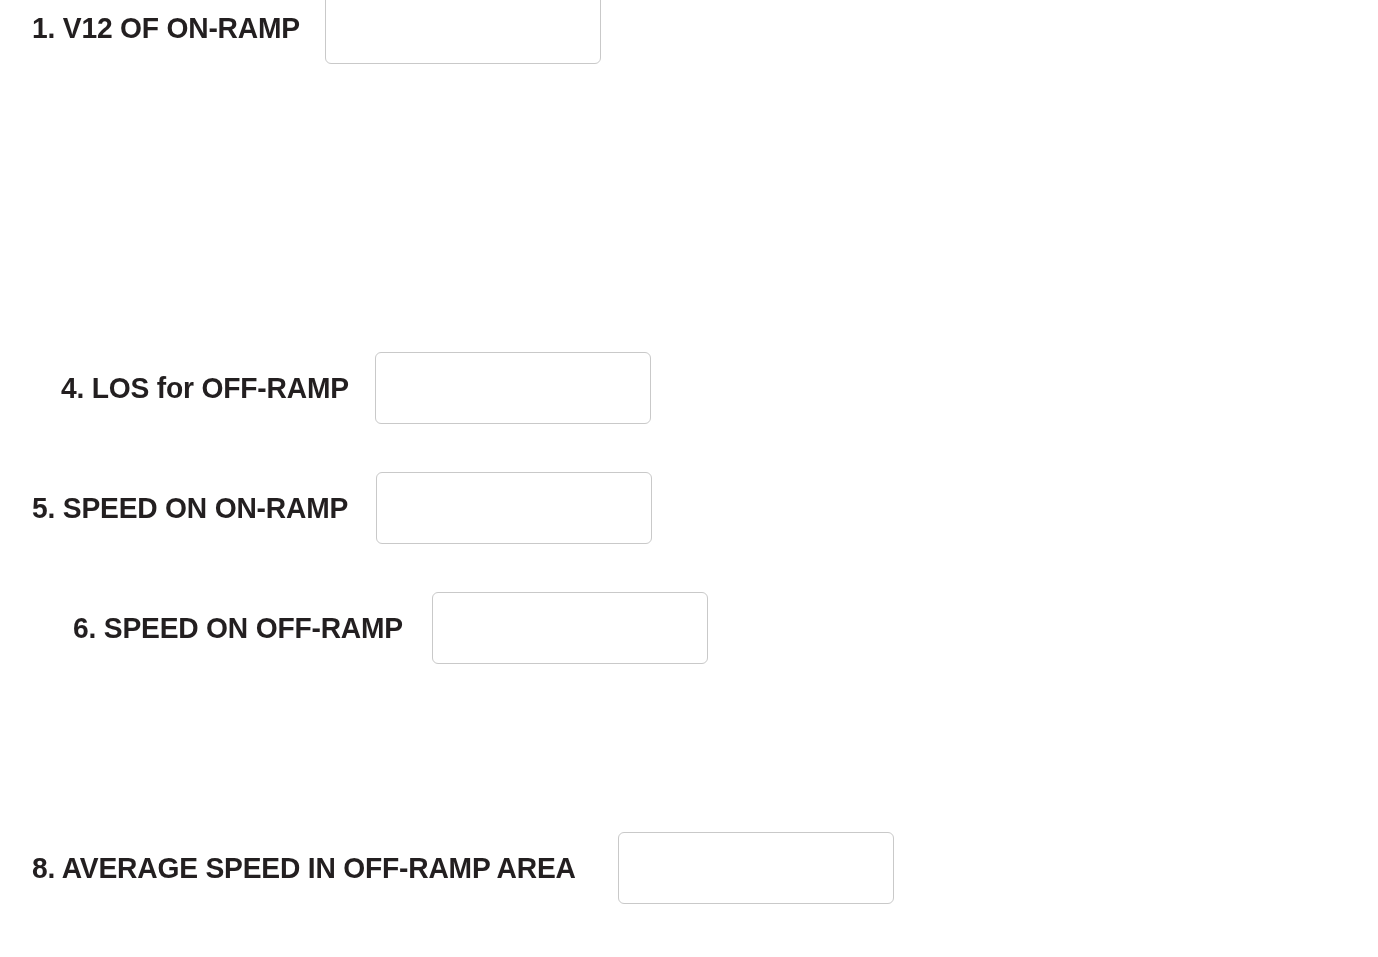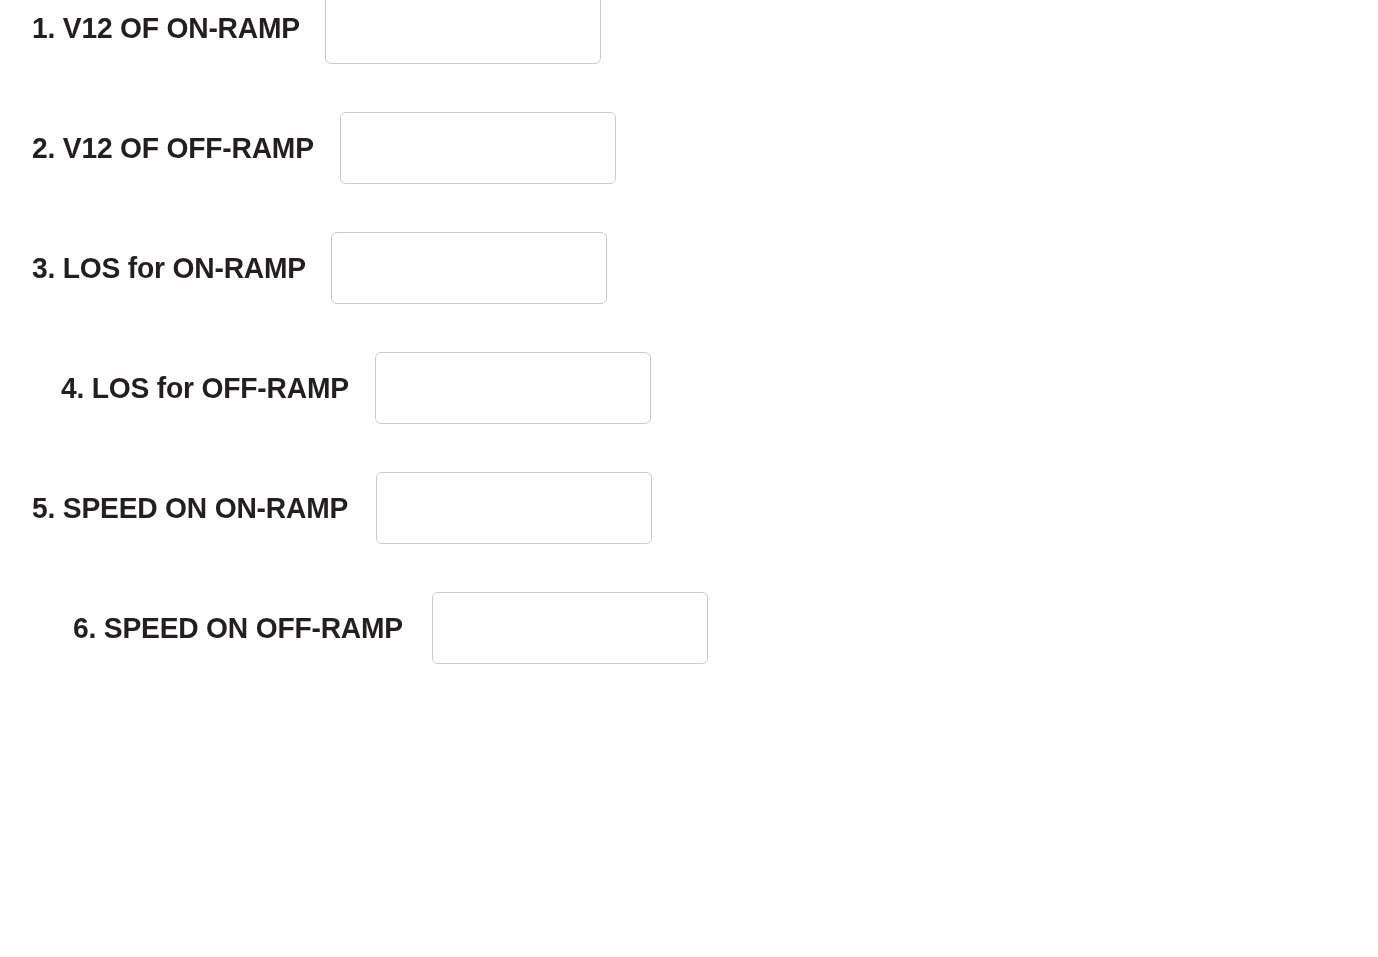"2. V12 OF OFF-RAMP" div.form-row { html: <div> <span>2. V12 OF OFF-RAMP</span> <input> </div> -> none }
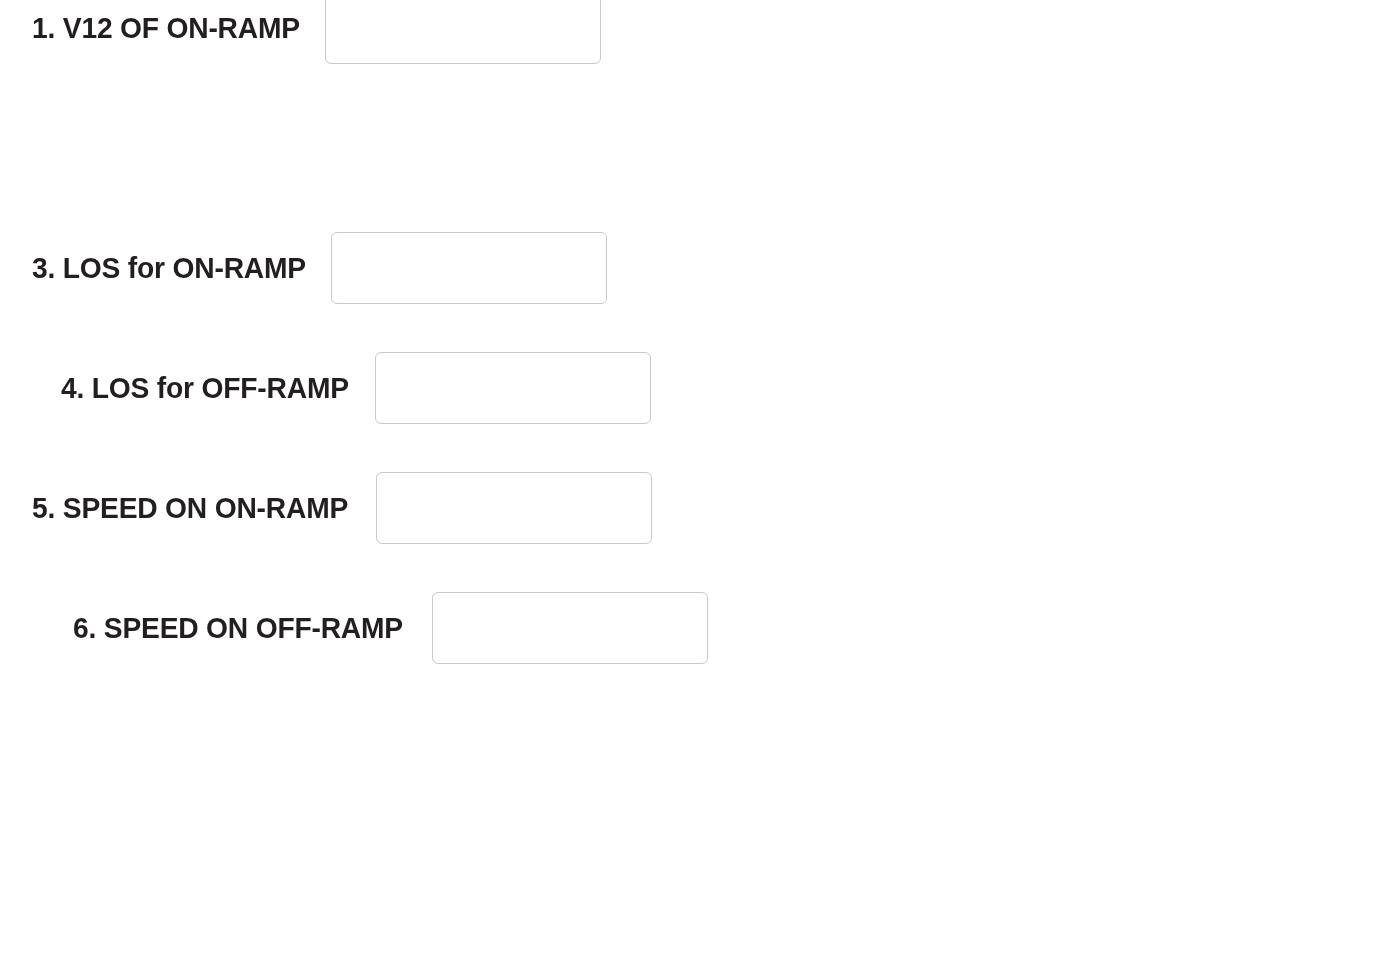"3. LOS for ON-RAMP" div.form-row { html: <div> <span>3. LOS for ON-RAMP</span> <input> </div> -> none }
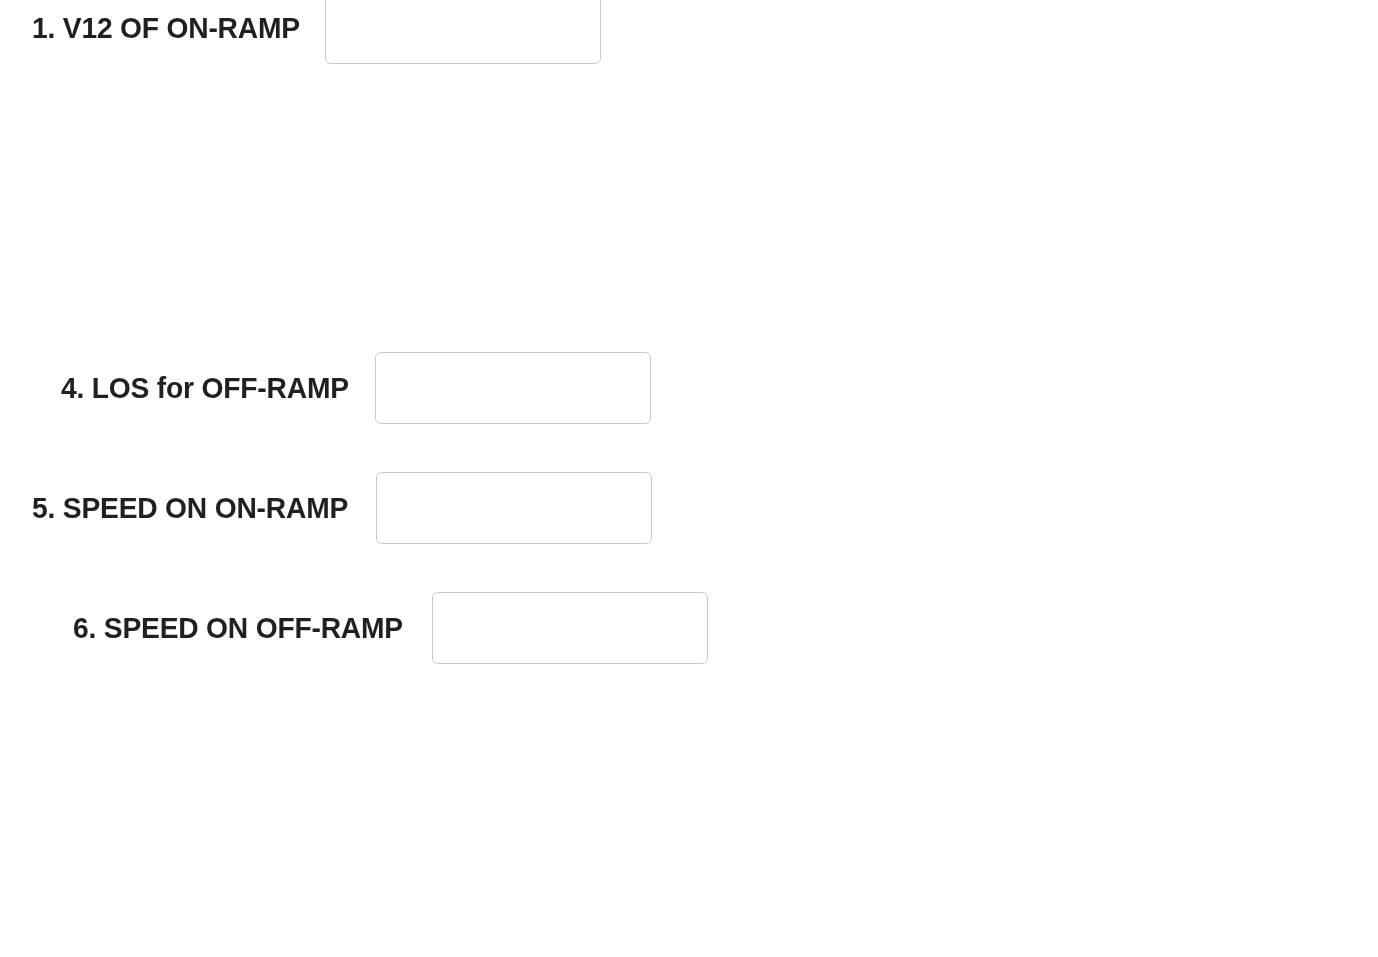"8. AVERAGE SPEED IN OFF-RAMP" div.form-row { html: none -> <div> <span>8. AVERAGE SPEED IN OFF-RAMP AREA</span> <input> </div> }
